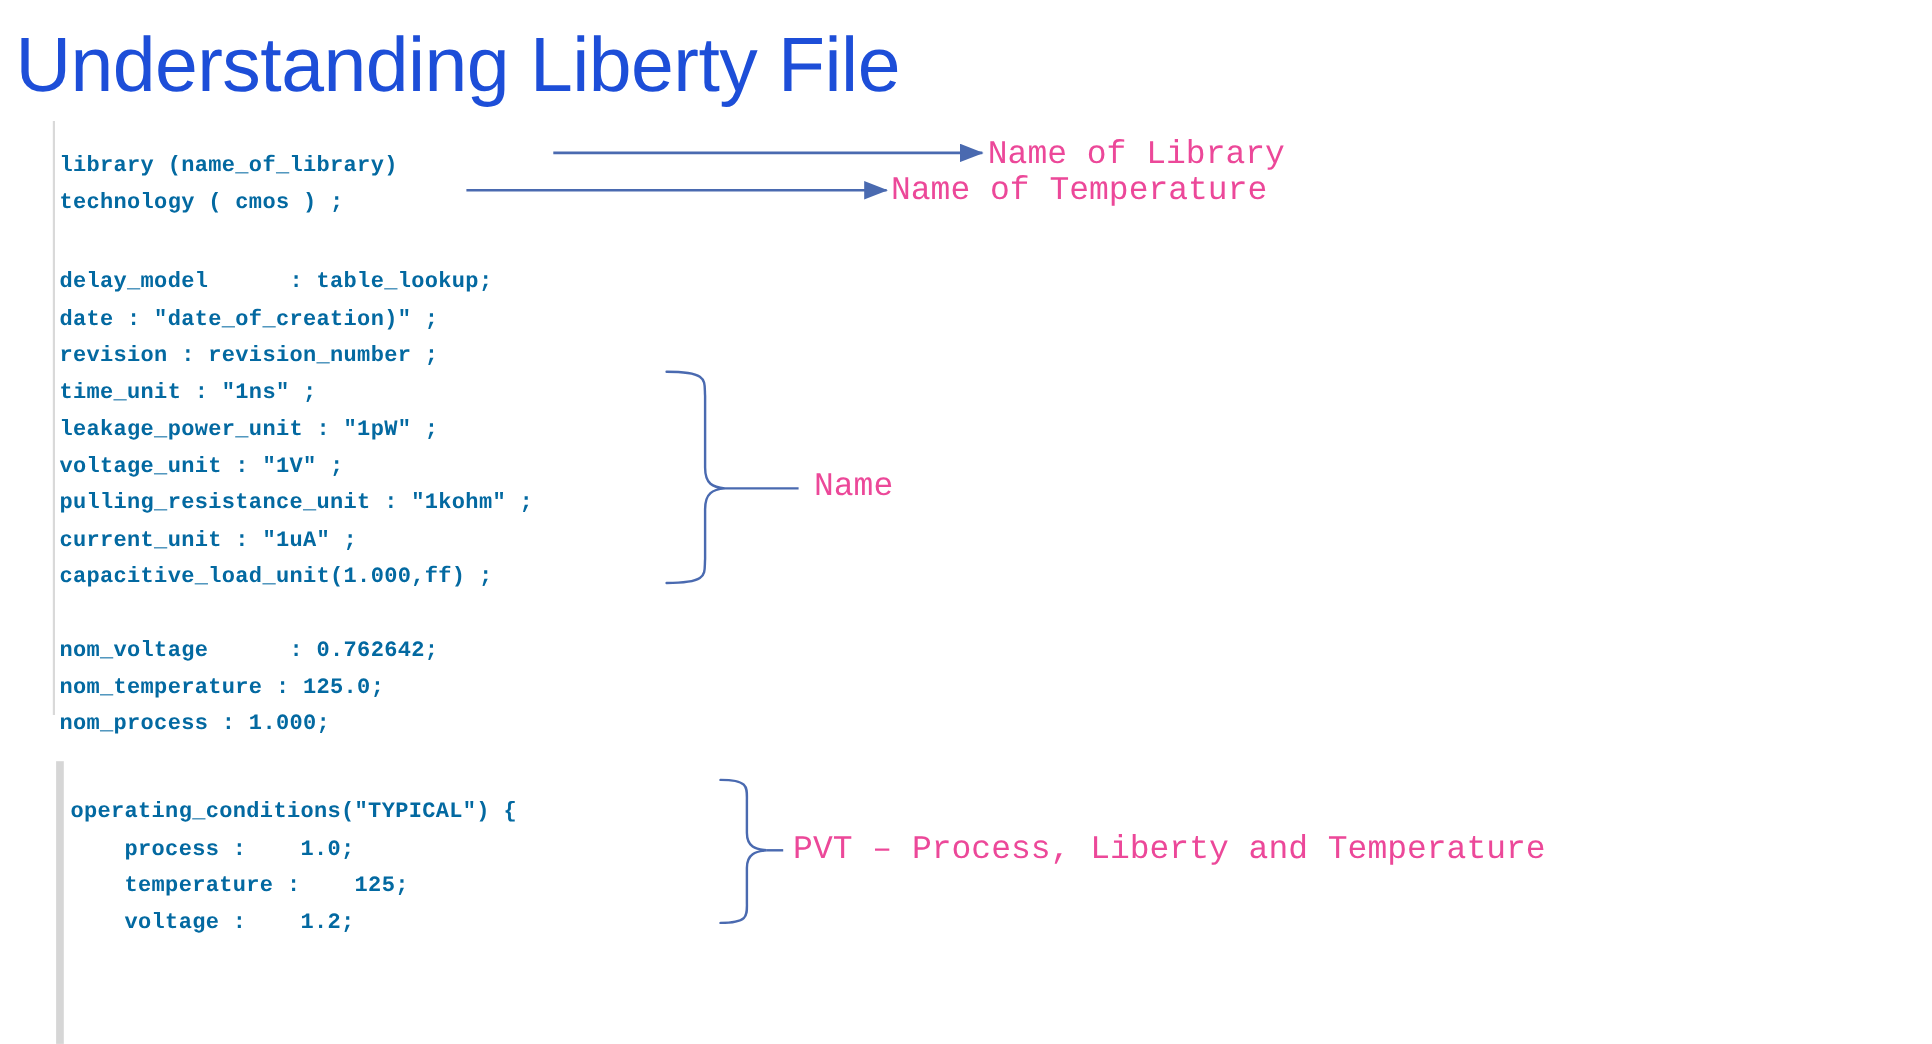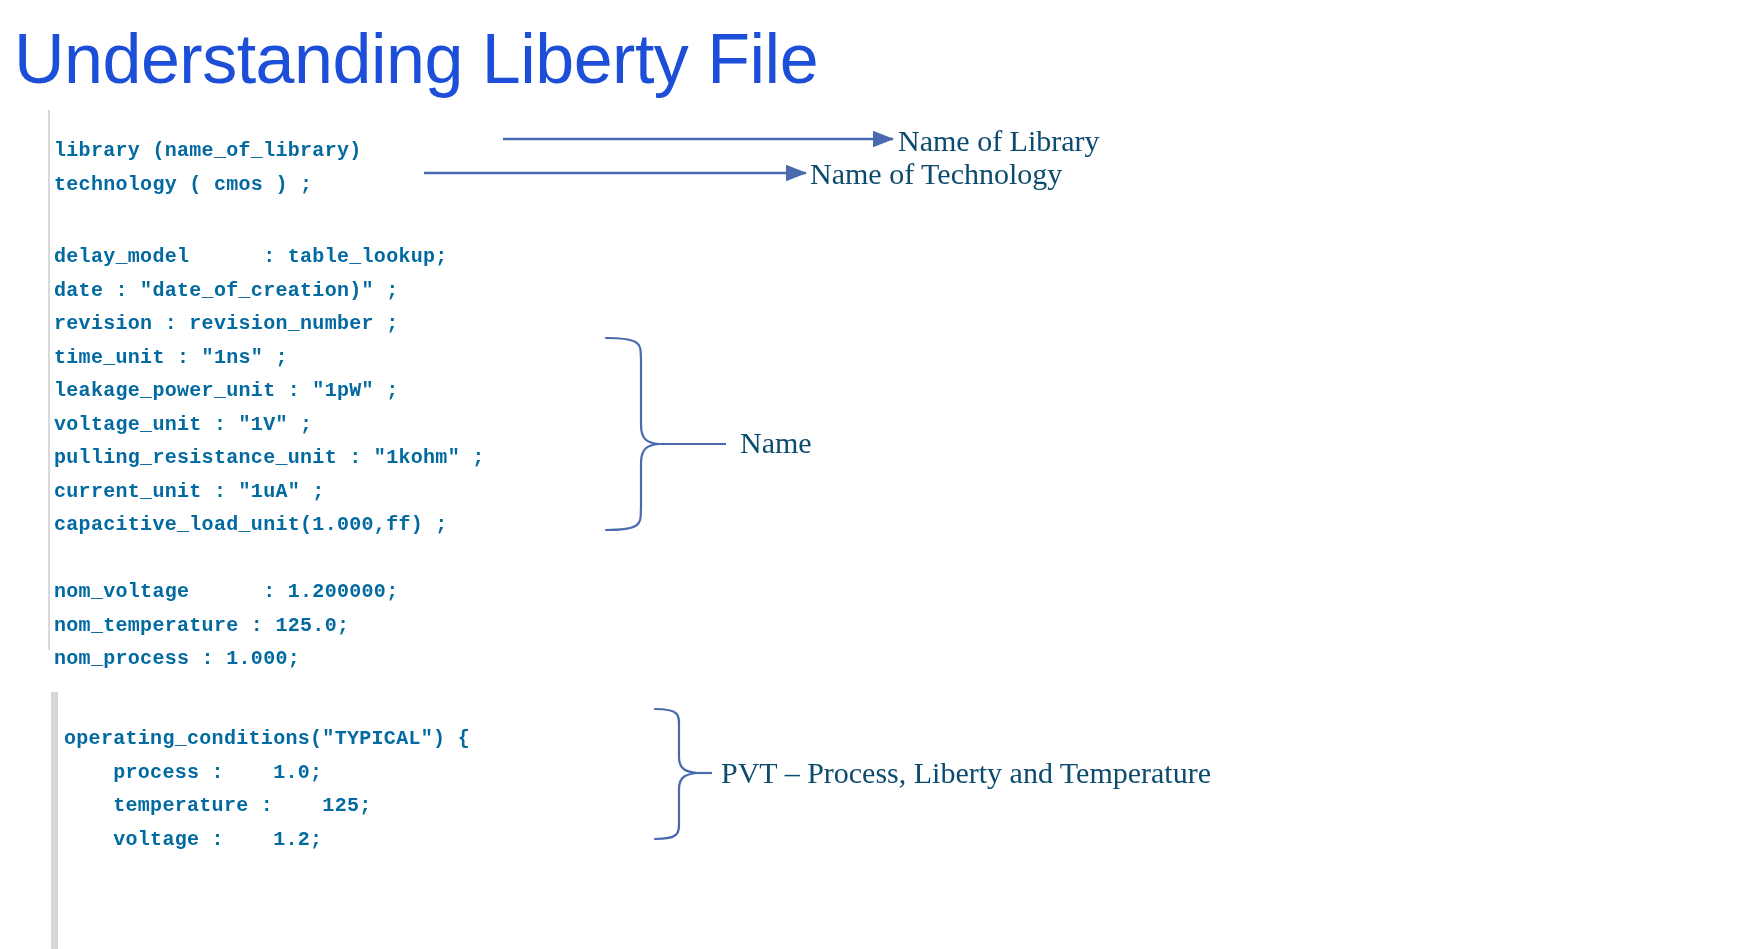"Name of Library" .anno-label { color: #0c4a6e -> #ec4899; font-family: Liberation Serif, serif -> Liberation Mono, monospace }
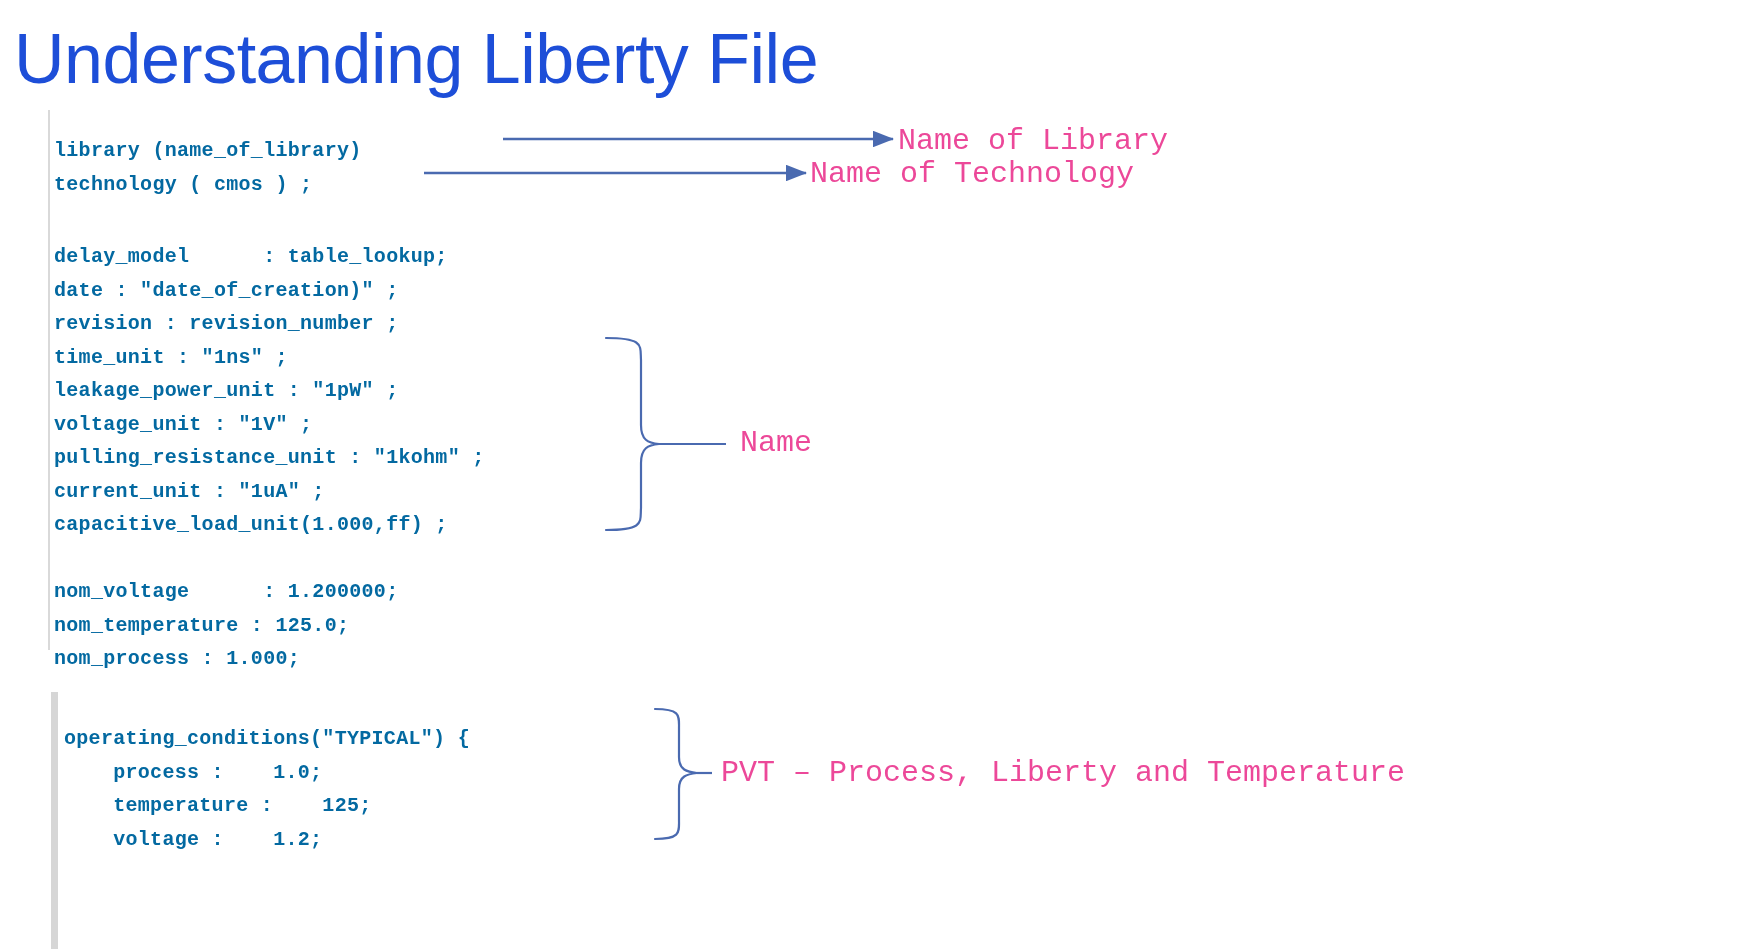"Name of Technology" div.anno-label { text: Technology -> Temperature }
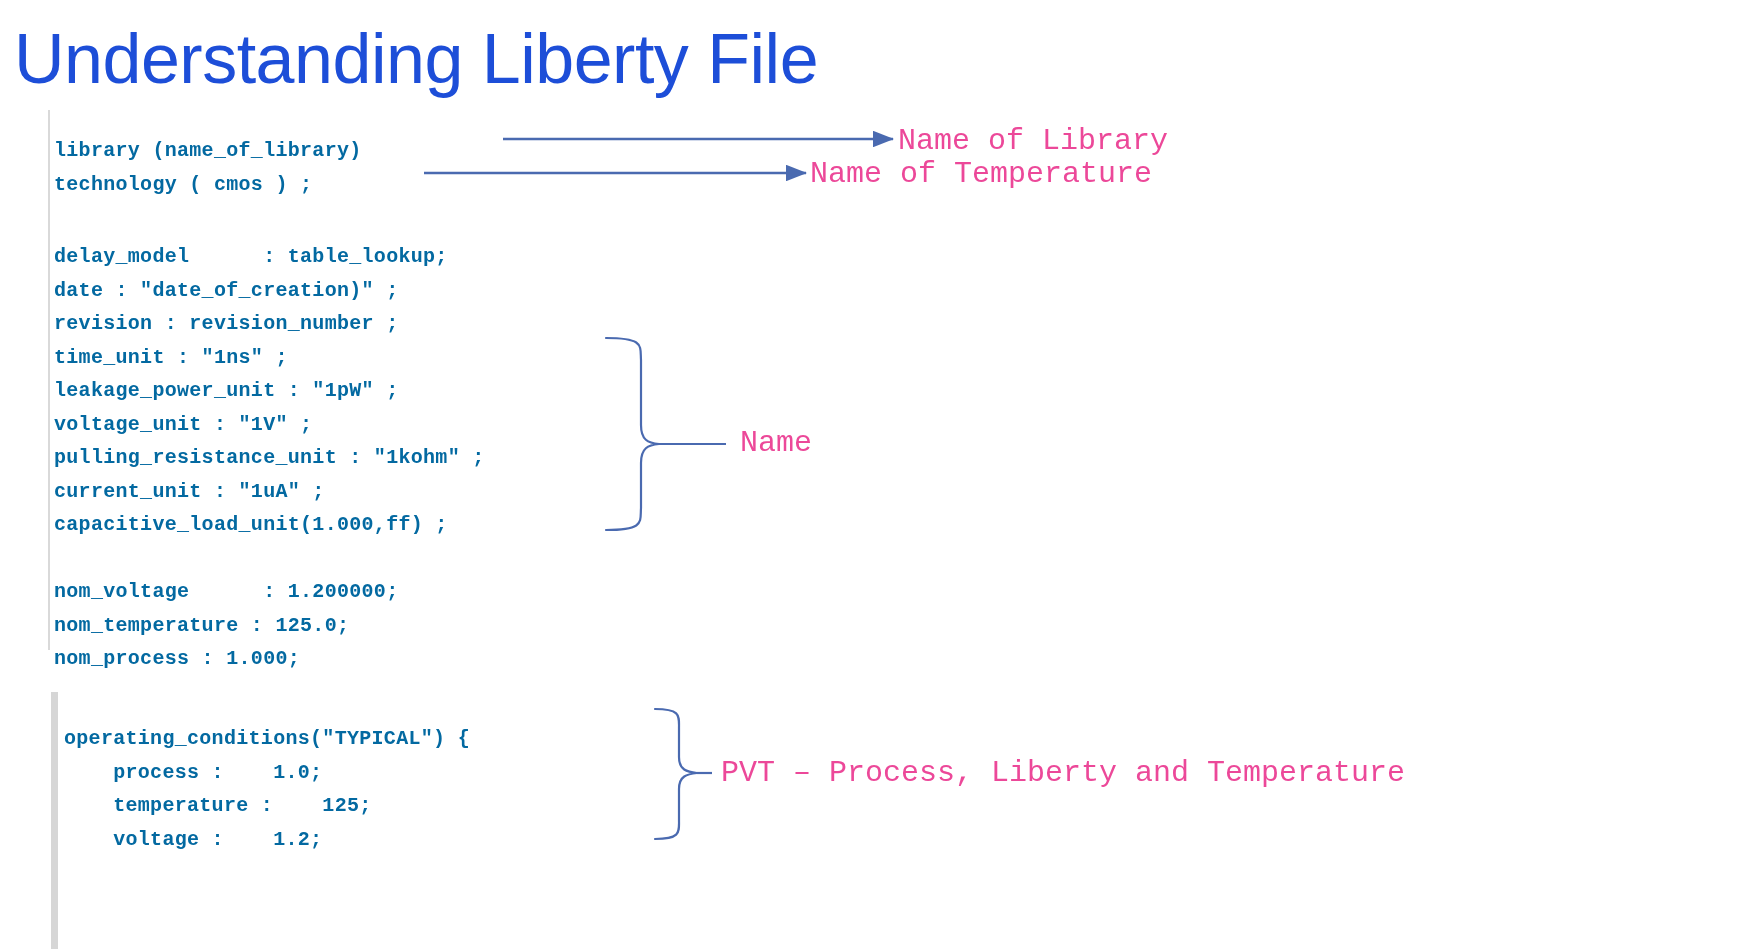"nom_voltage : 1.200000;" pre.code-block { text: 1.200000 -> 0.762642 }
